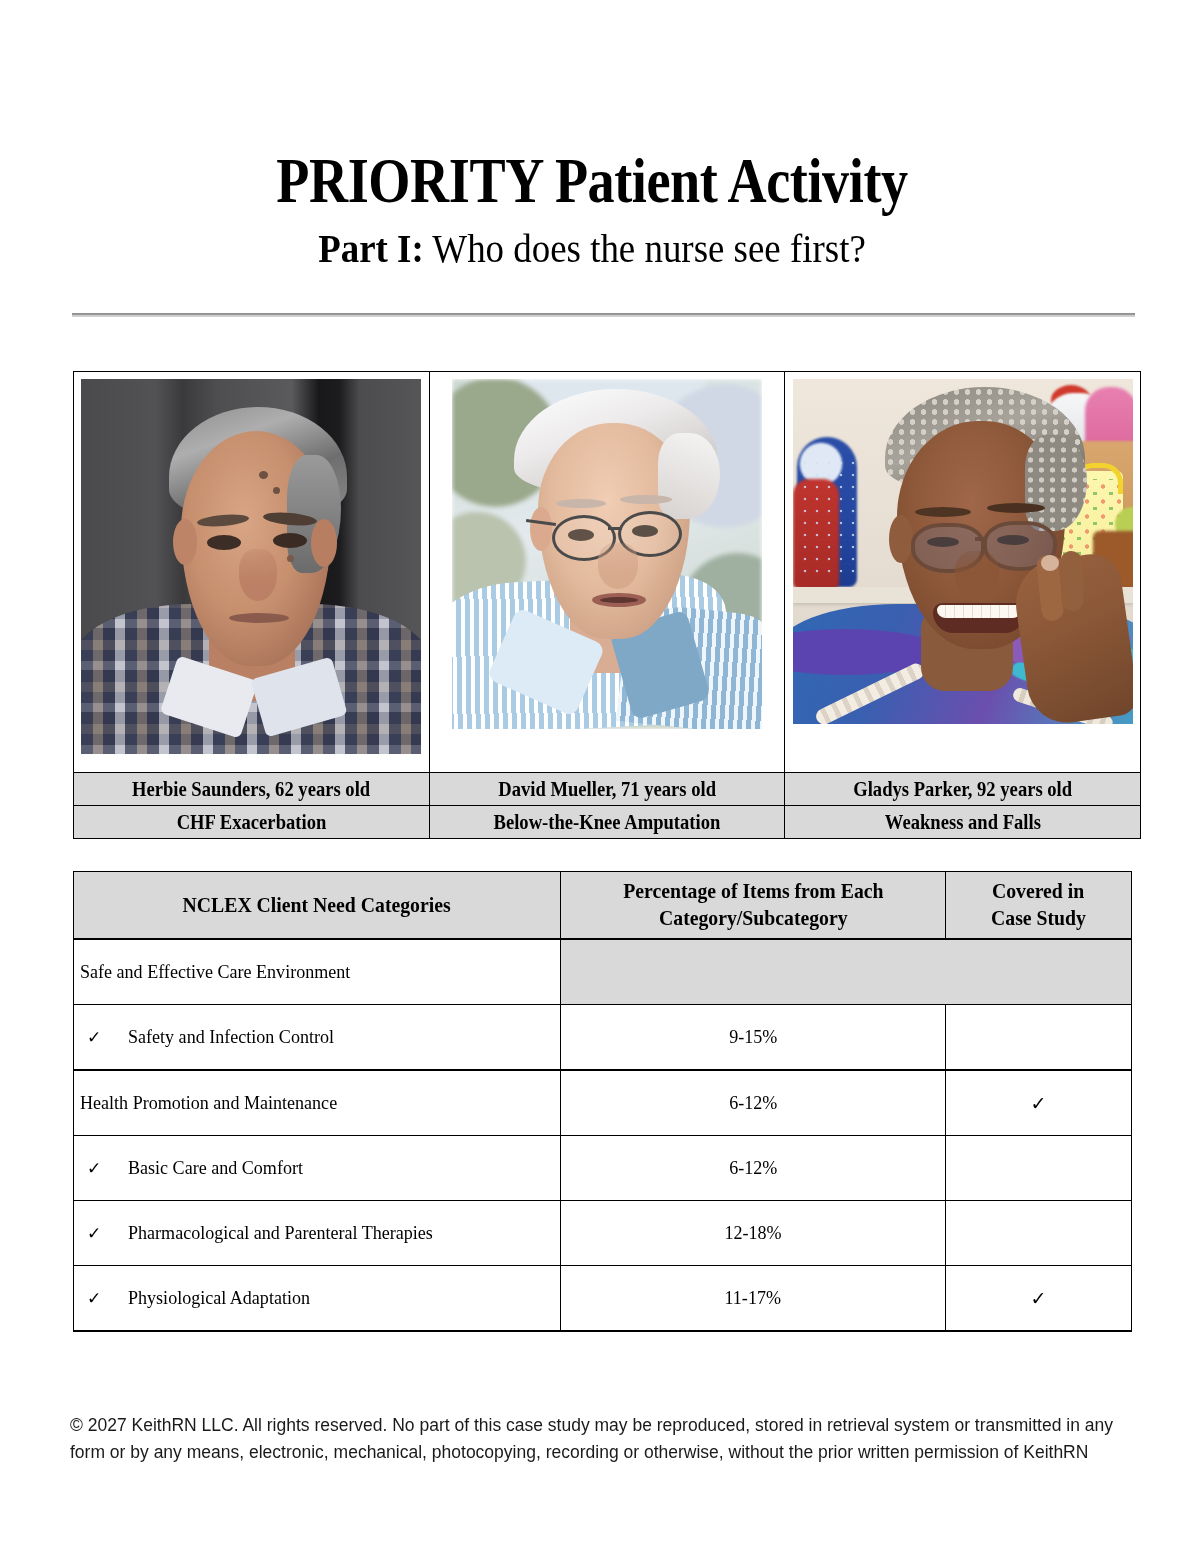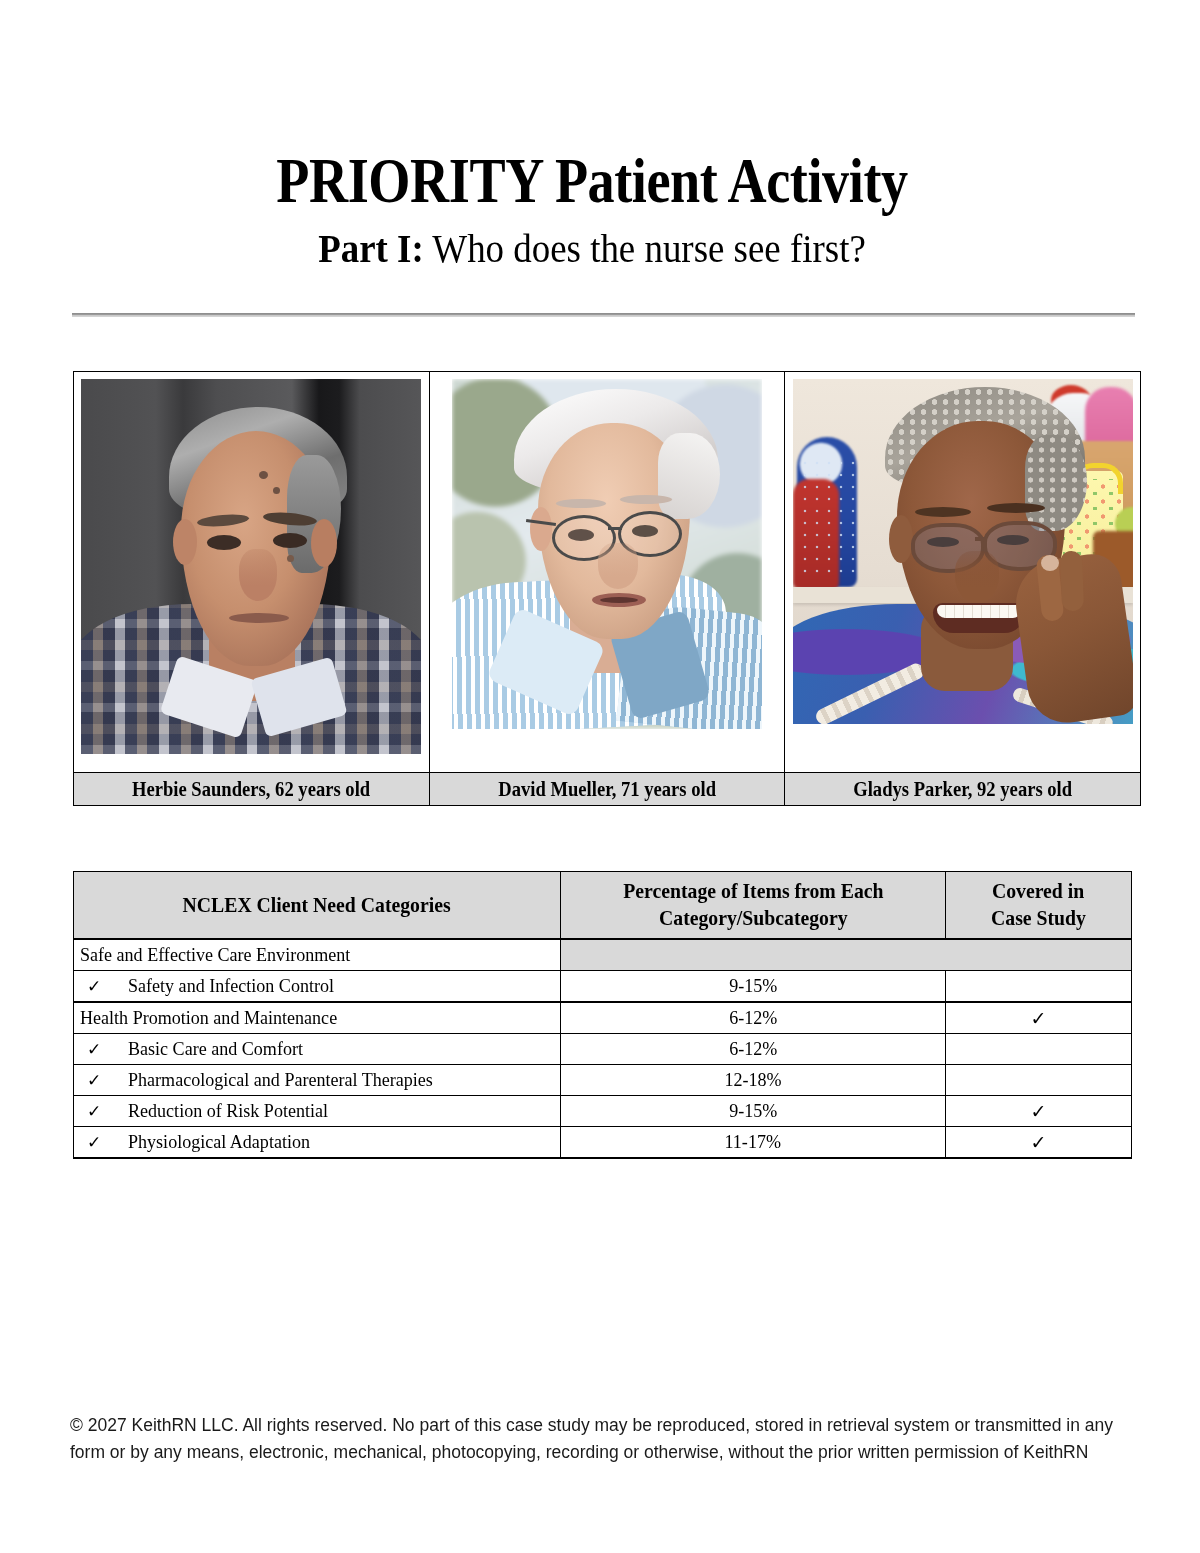"CHF Exacerbation" tr.caption-row { html: none -> <tr> <td><span>CHF Exacerbation</span></td> <td><span>Below-the-Knee Amputation</span></td> <td><span>Weakness and Falls</span></td> </tr> }
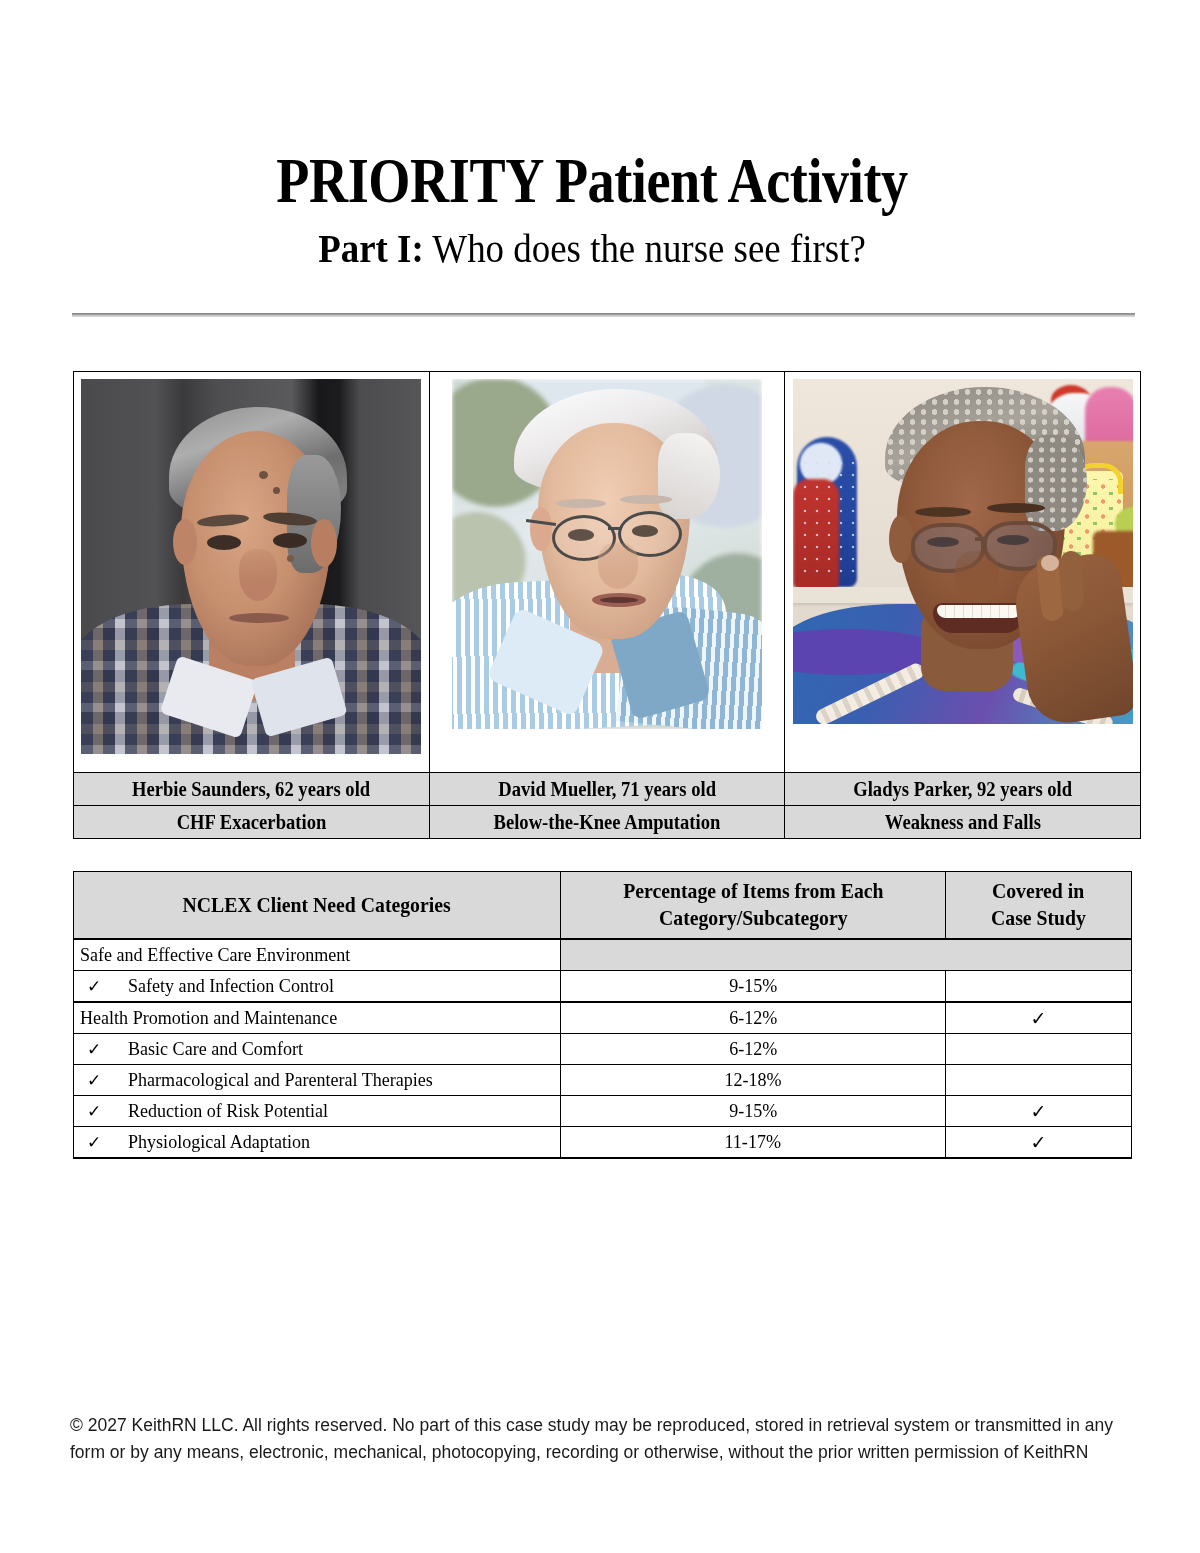"Safe and Effective Care Environment" .nclex-table tbody td { padding: 2px 6px !important -> 19px 6px !important }
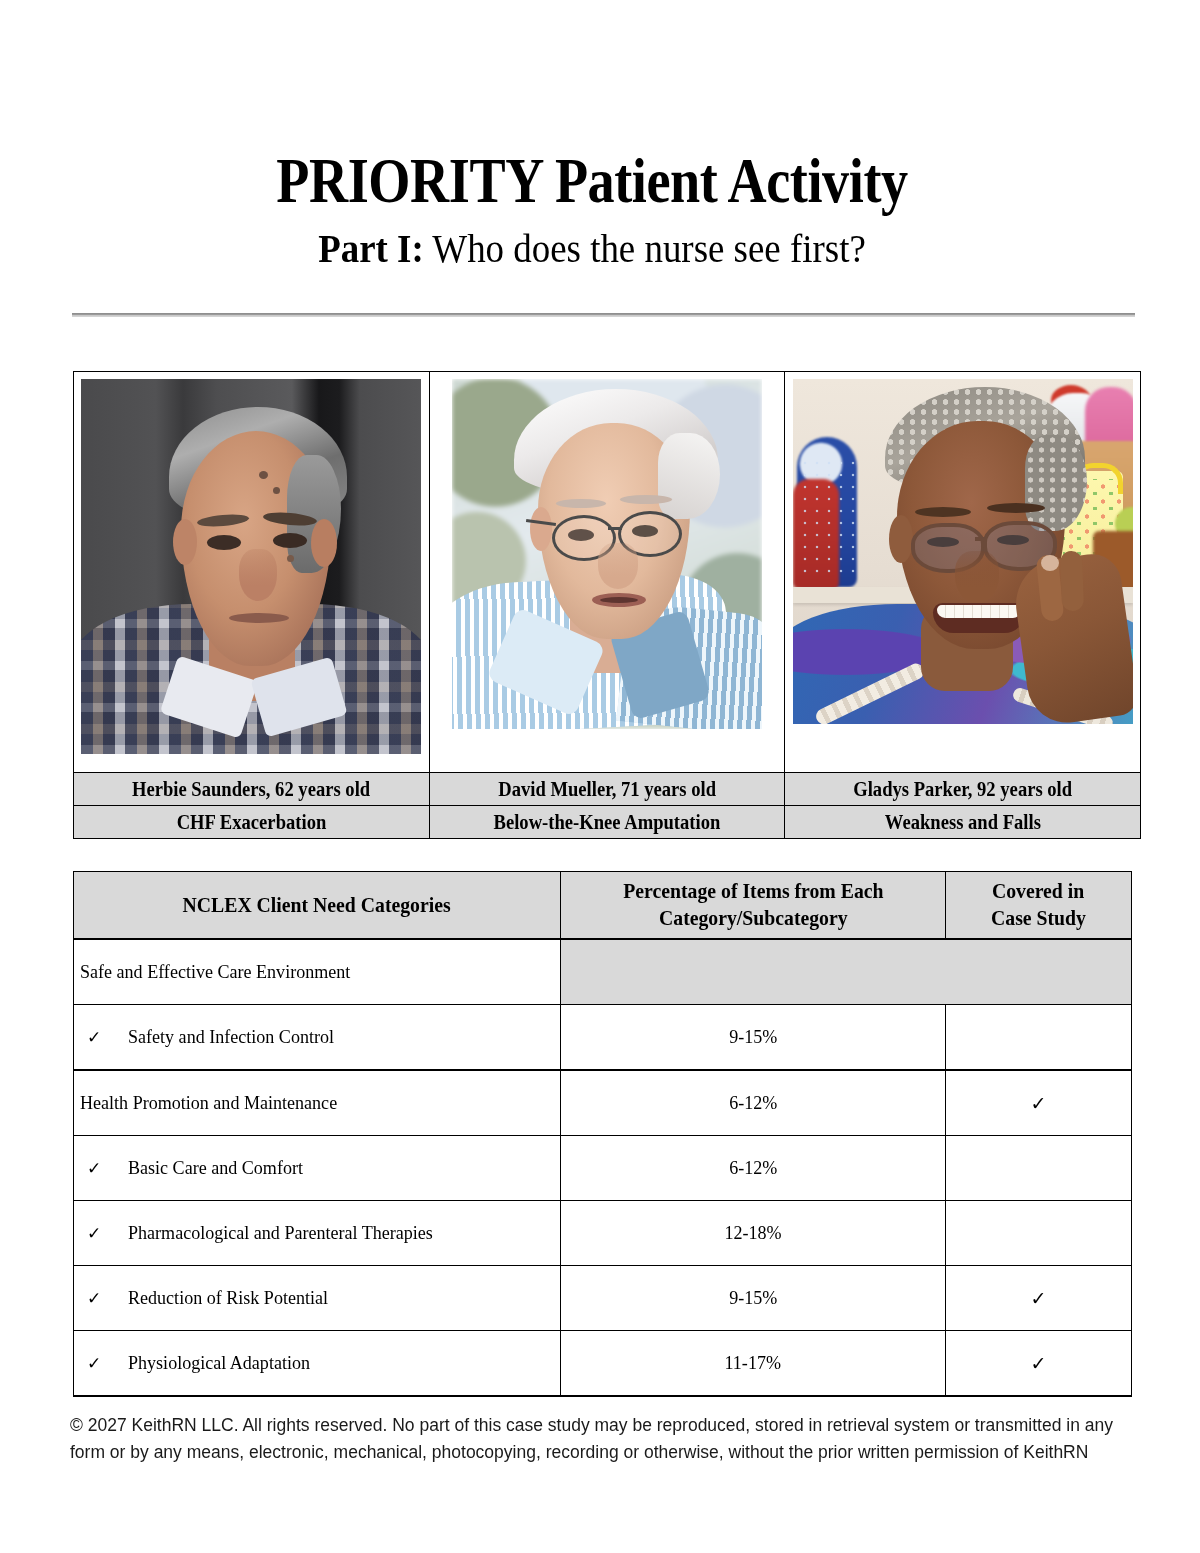"✓ Reduction of Risk Potential" tr { html: <tr> <td><span>✓</span><span>Reduction of Risk Potential</span></td> <td><span>9-15%</span></td> <td>✓</td> </tr> -> none }
